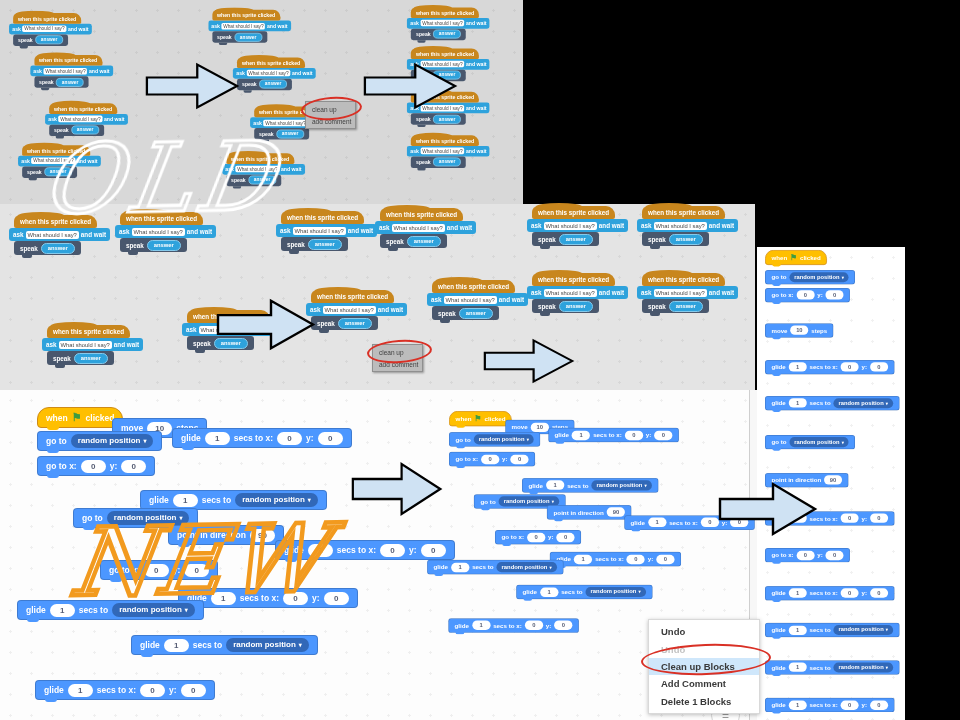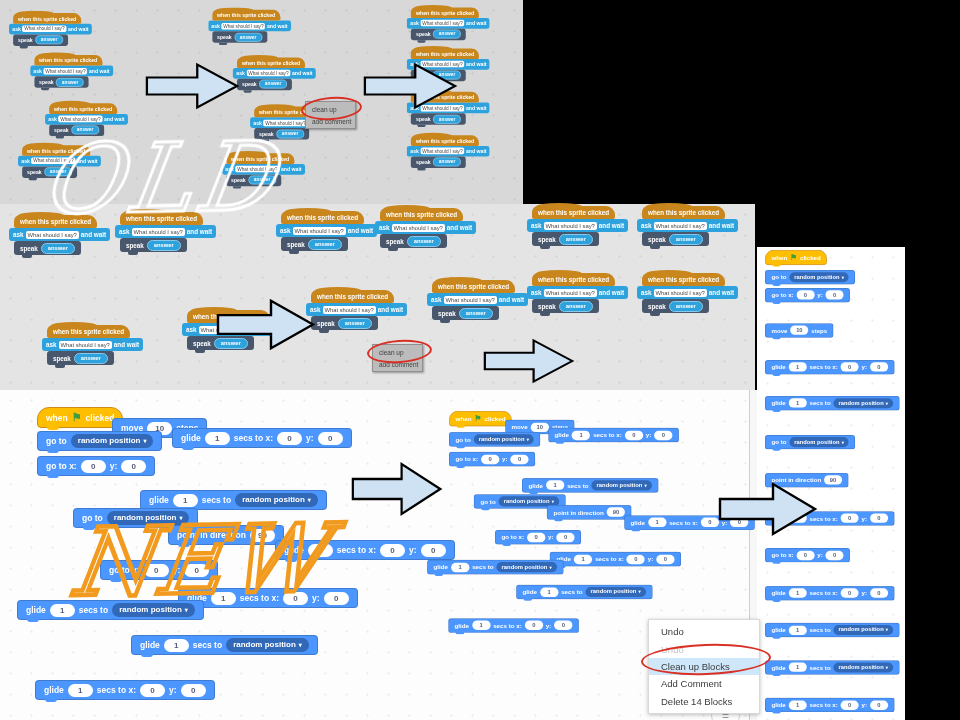"Undo" .nmenu .row { font-weight: none -> bold }
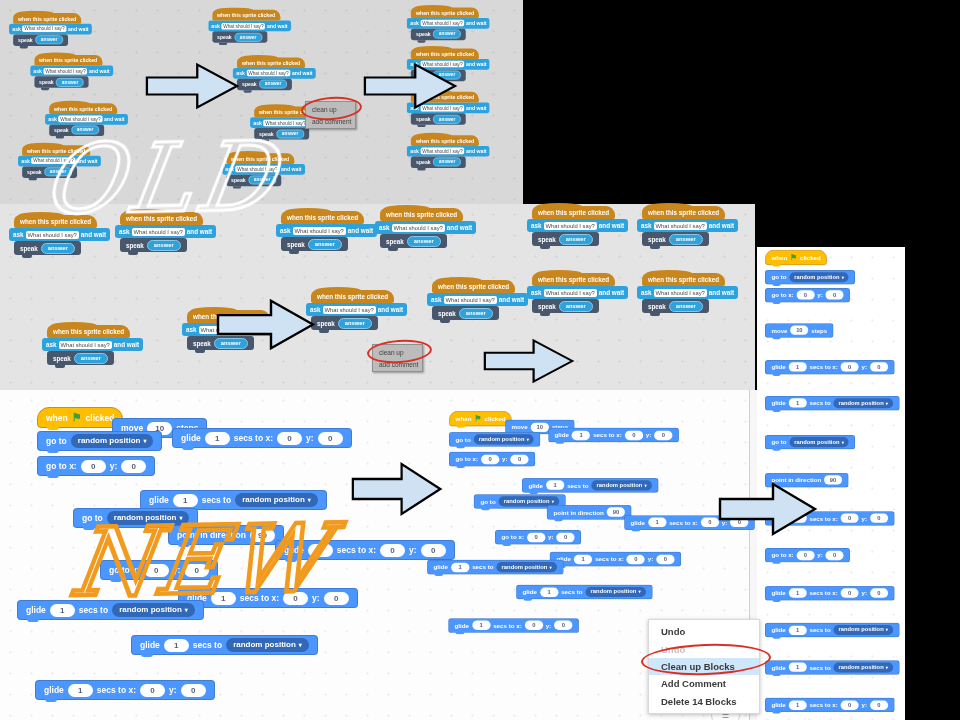"Delete 14 Blocks" div.row { text: 14 -> 1 }
